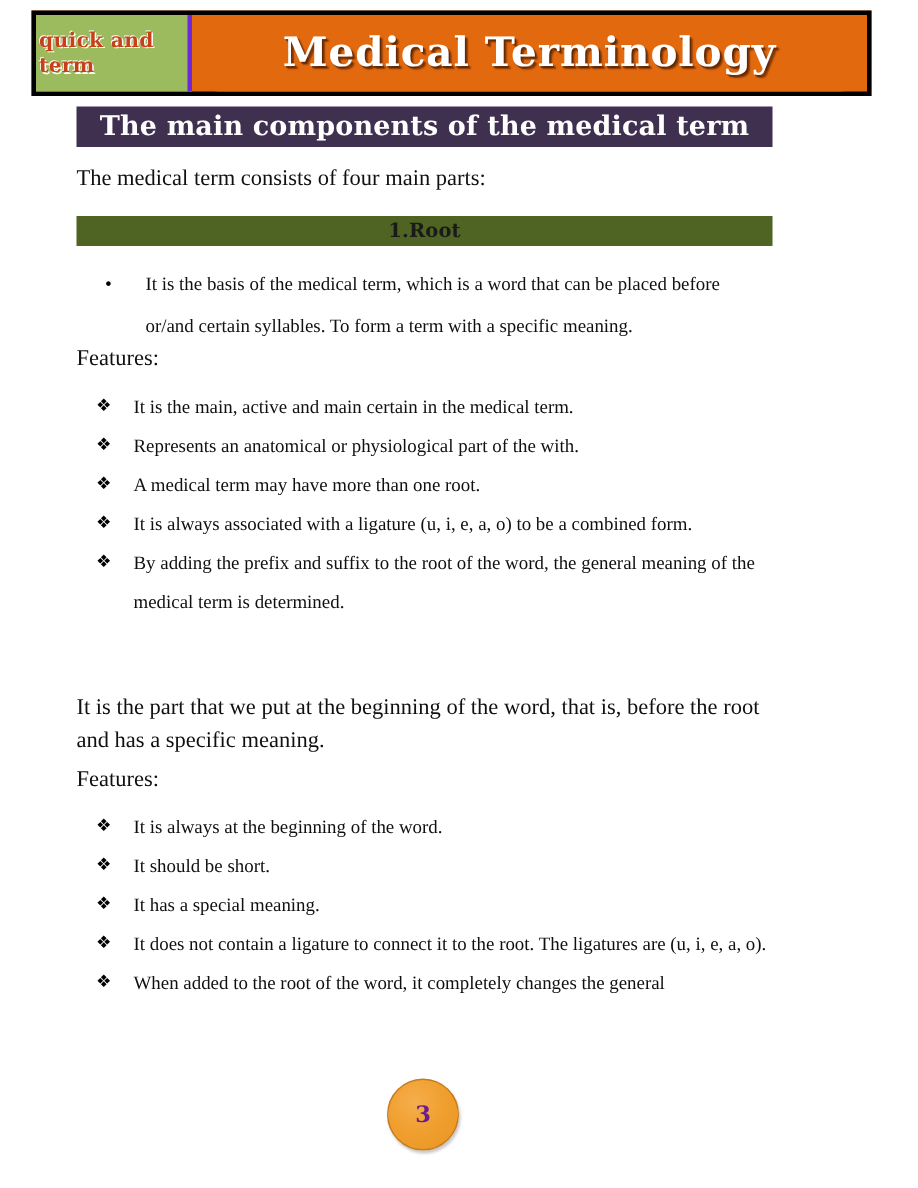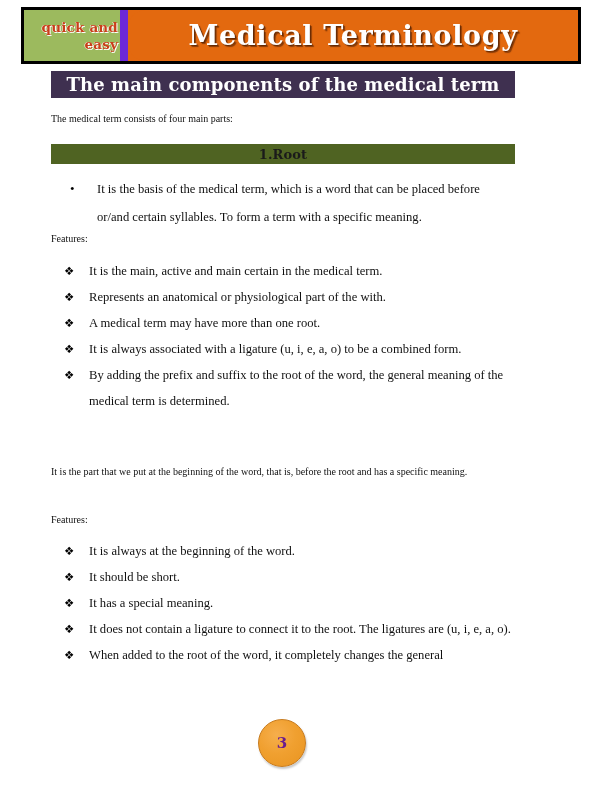"quick and" .brand-box { align-items: flex-end -> flex-start; border-right: 8px solid #6d28d9 -> 3px solid #6d28d9 }
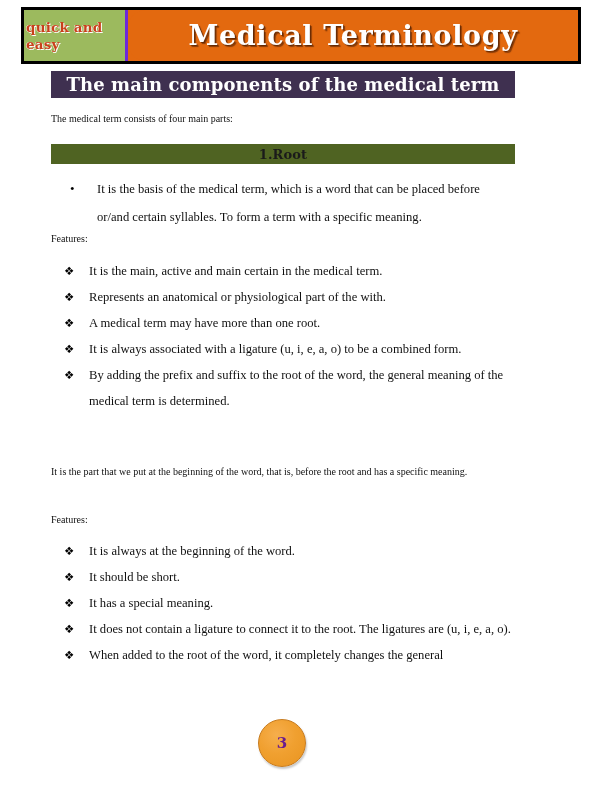"easy" div.brand-line { text: easy -> term }
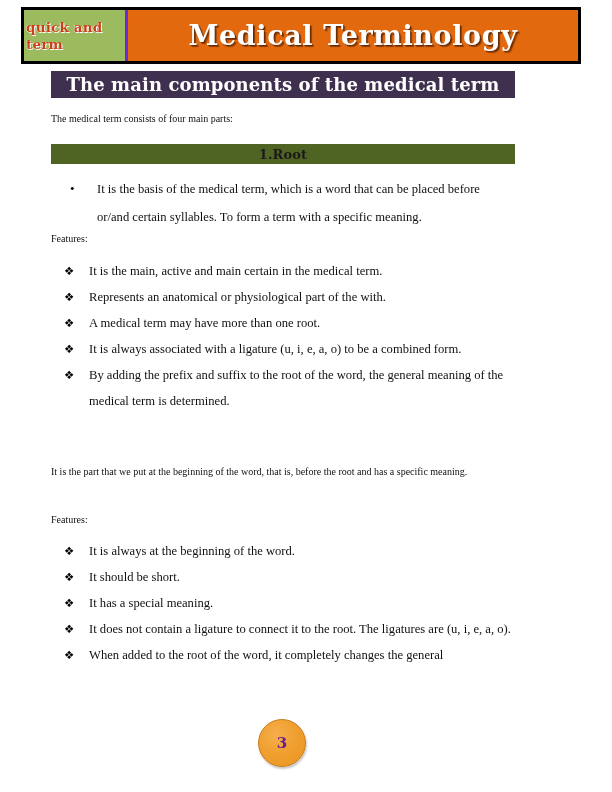"The medical term consists of" .body-text { font-size: 10px -> 15px }
